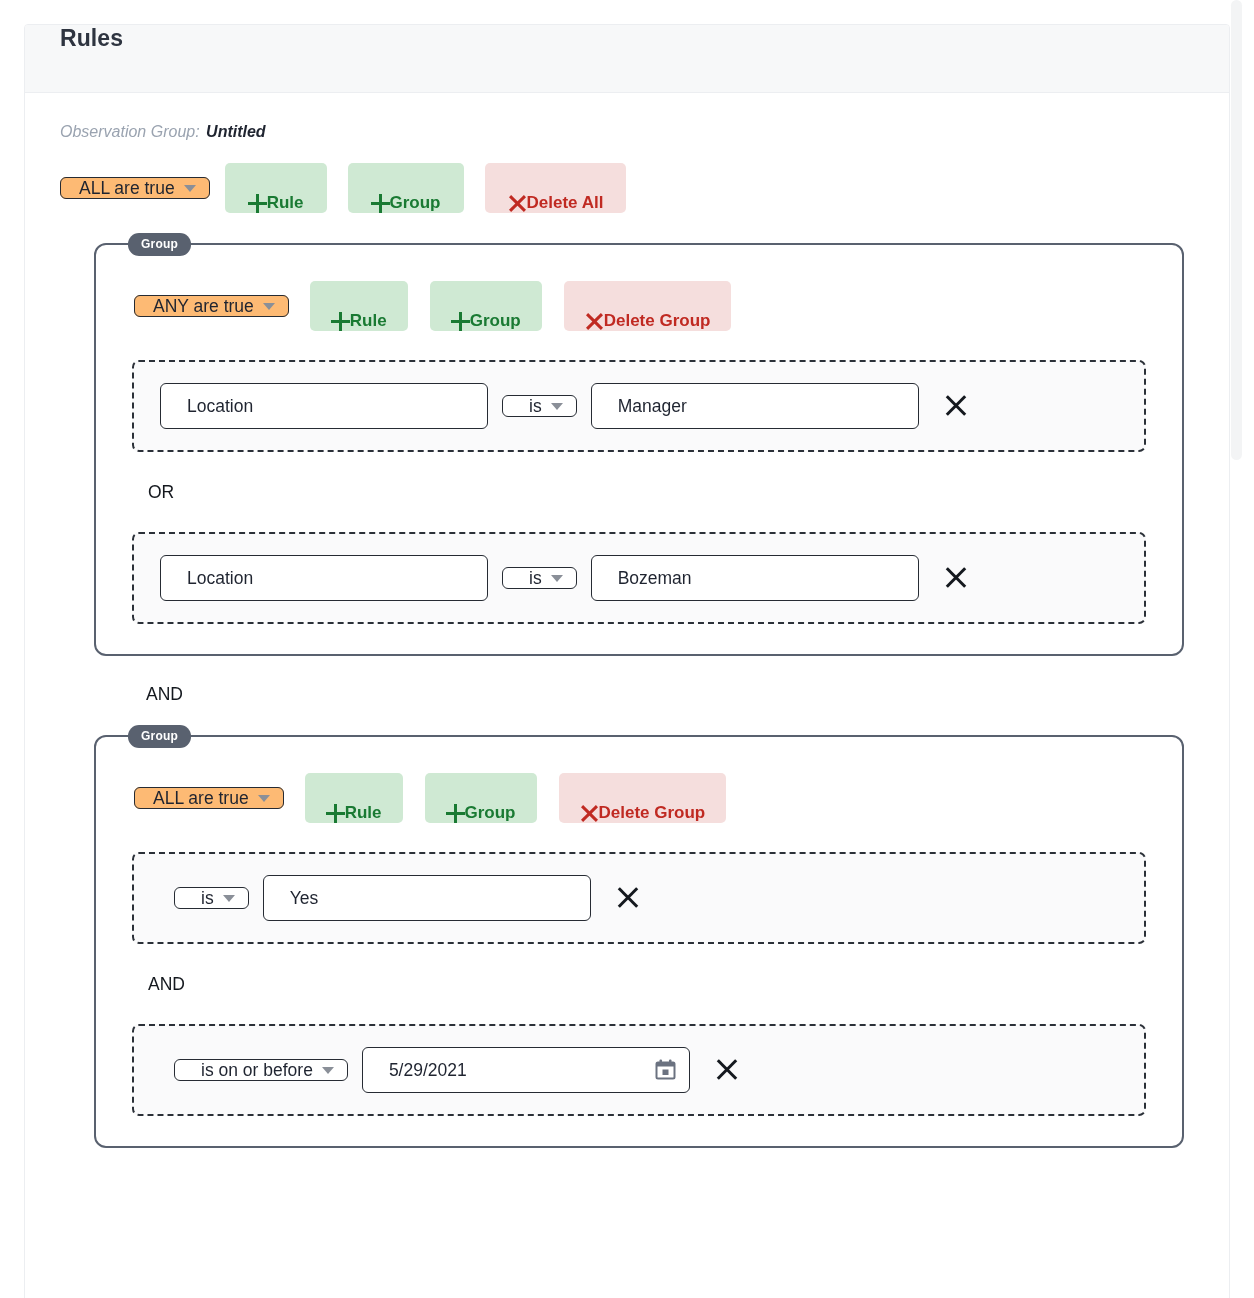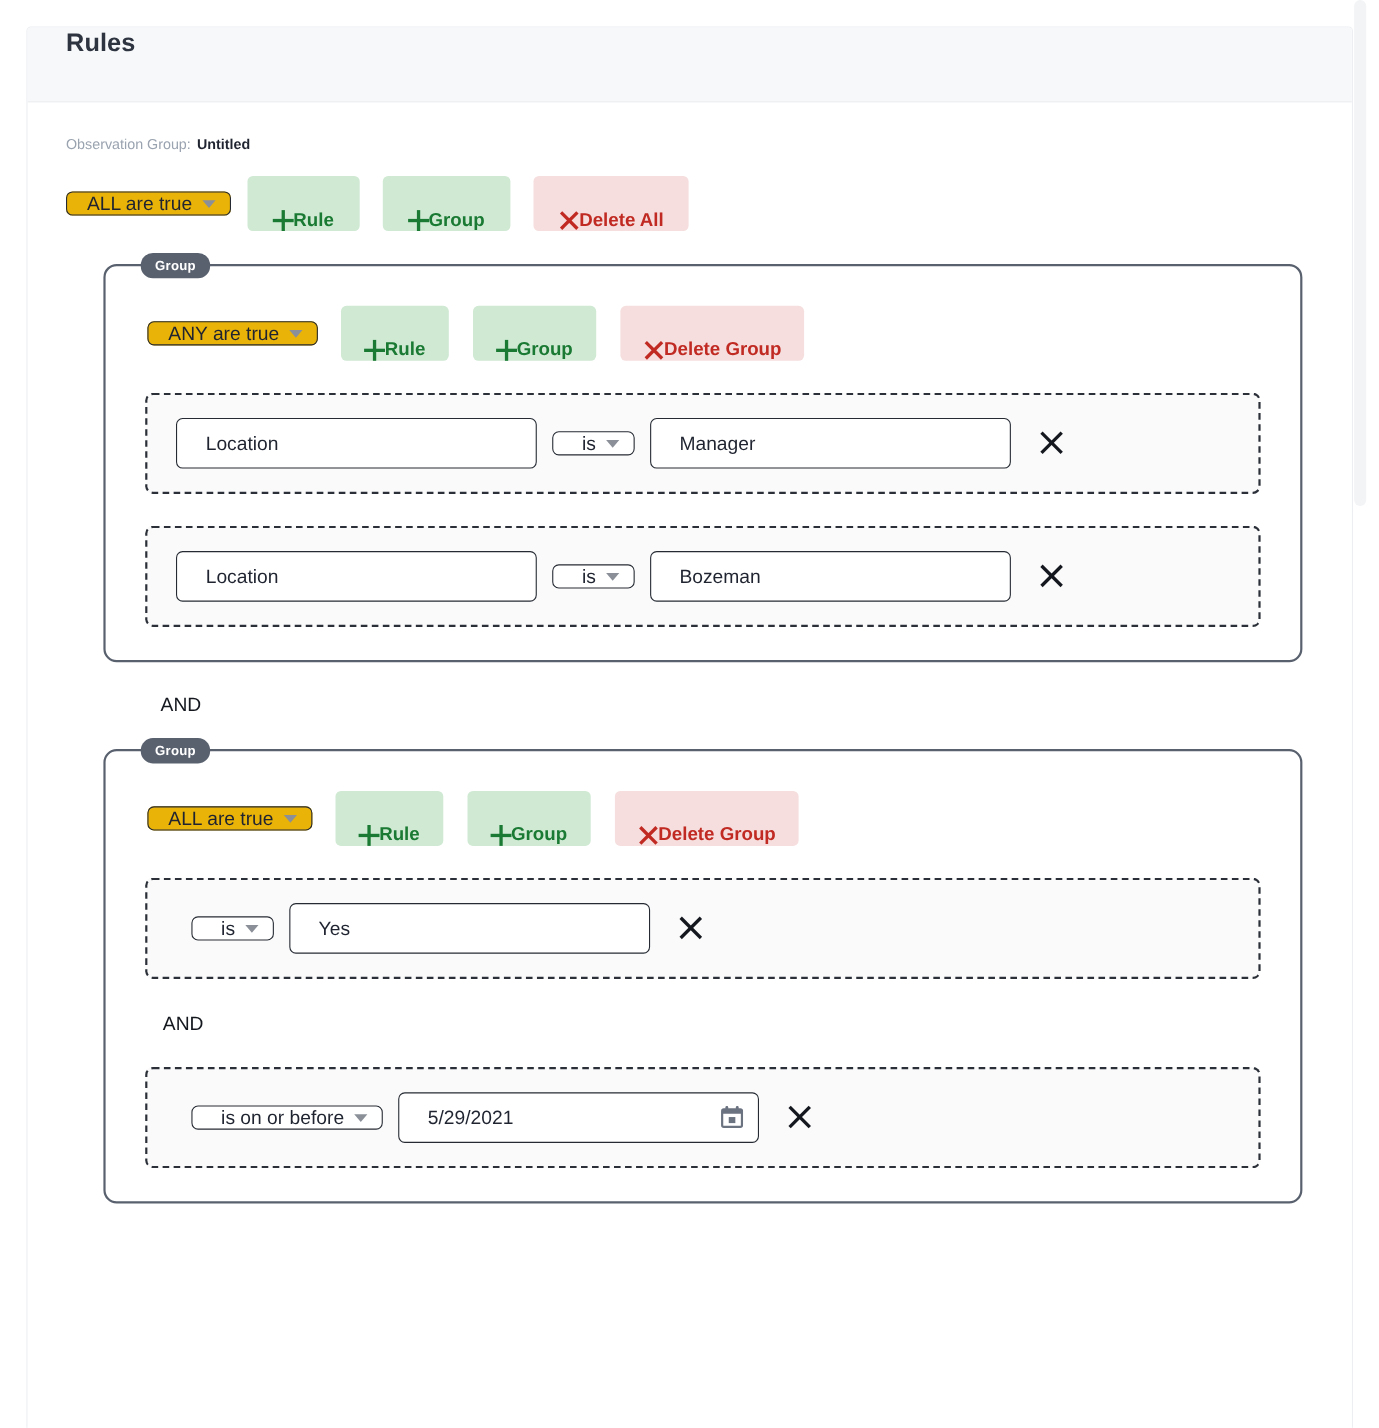"Observation Group: Untitled" .obs-line { font-size: 13px -> 16px; font-style: none -> italic }
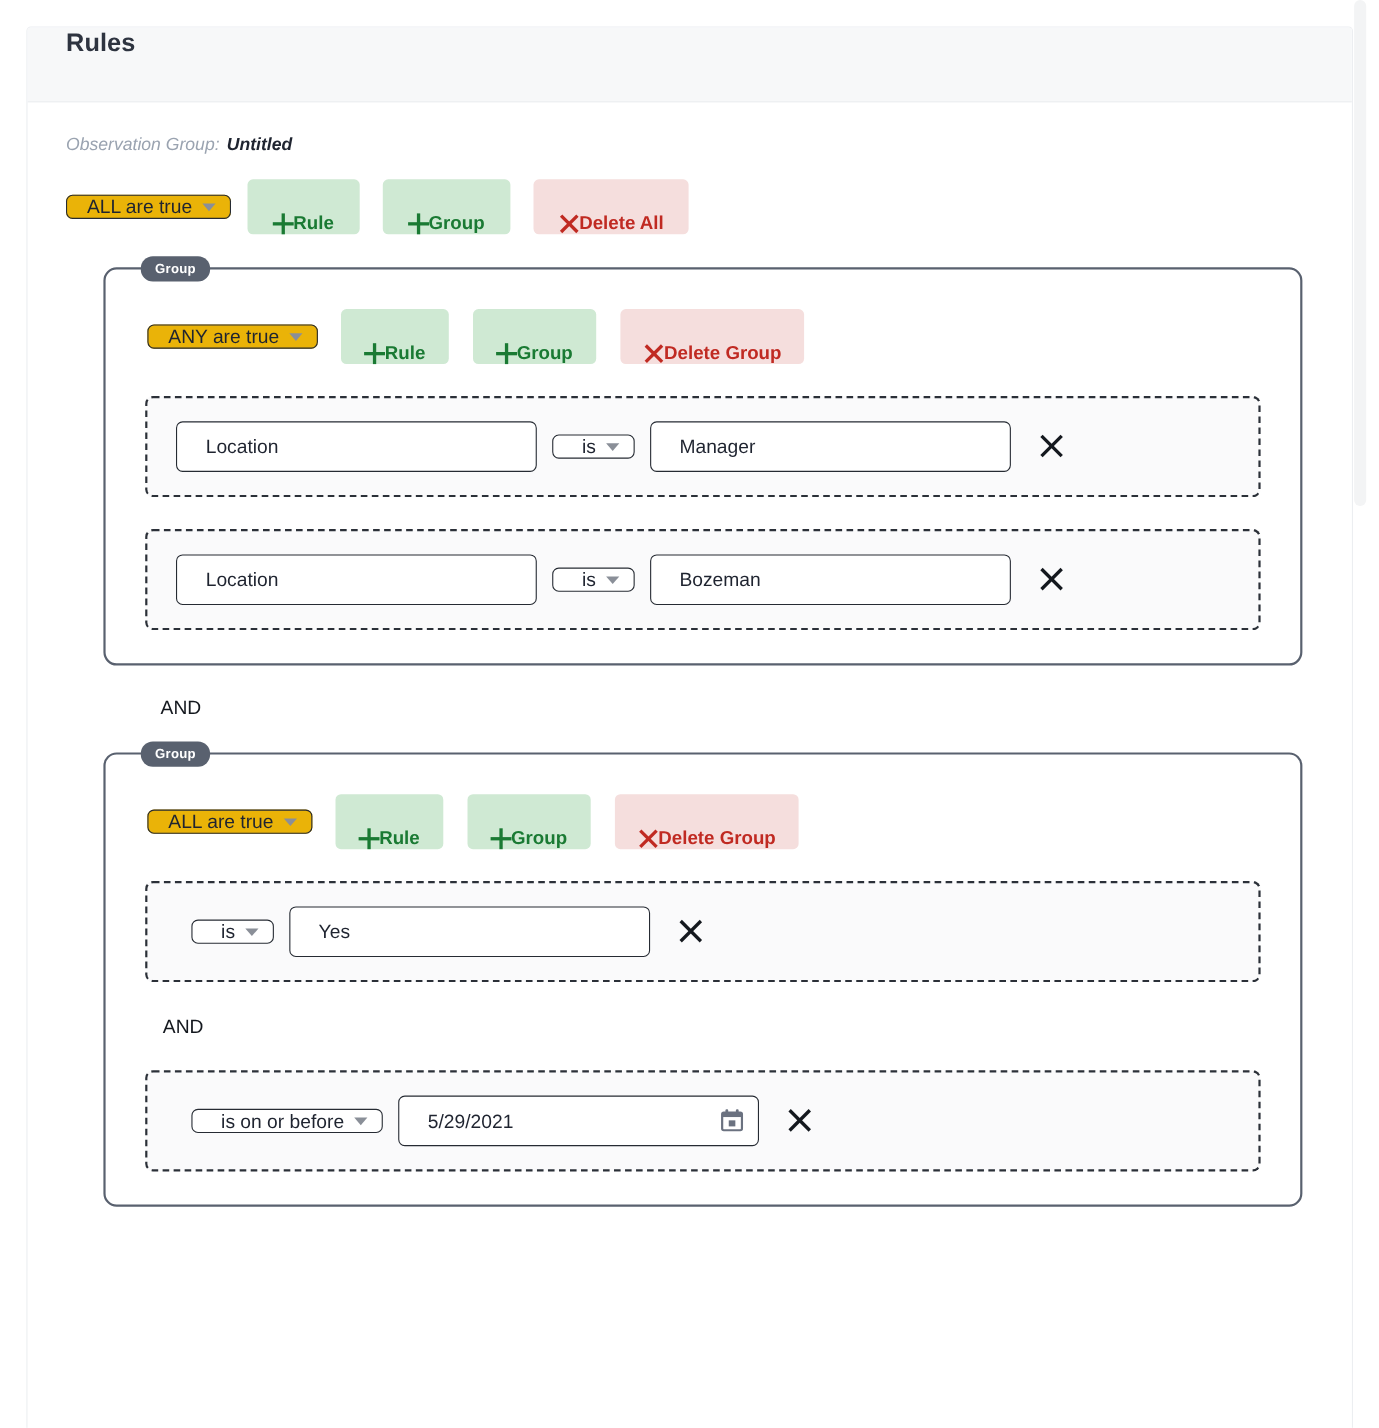"ALL are true" select.combo, .combo { background: #eab308 -> #fdba74 }
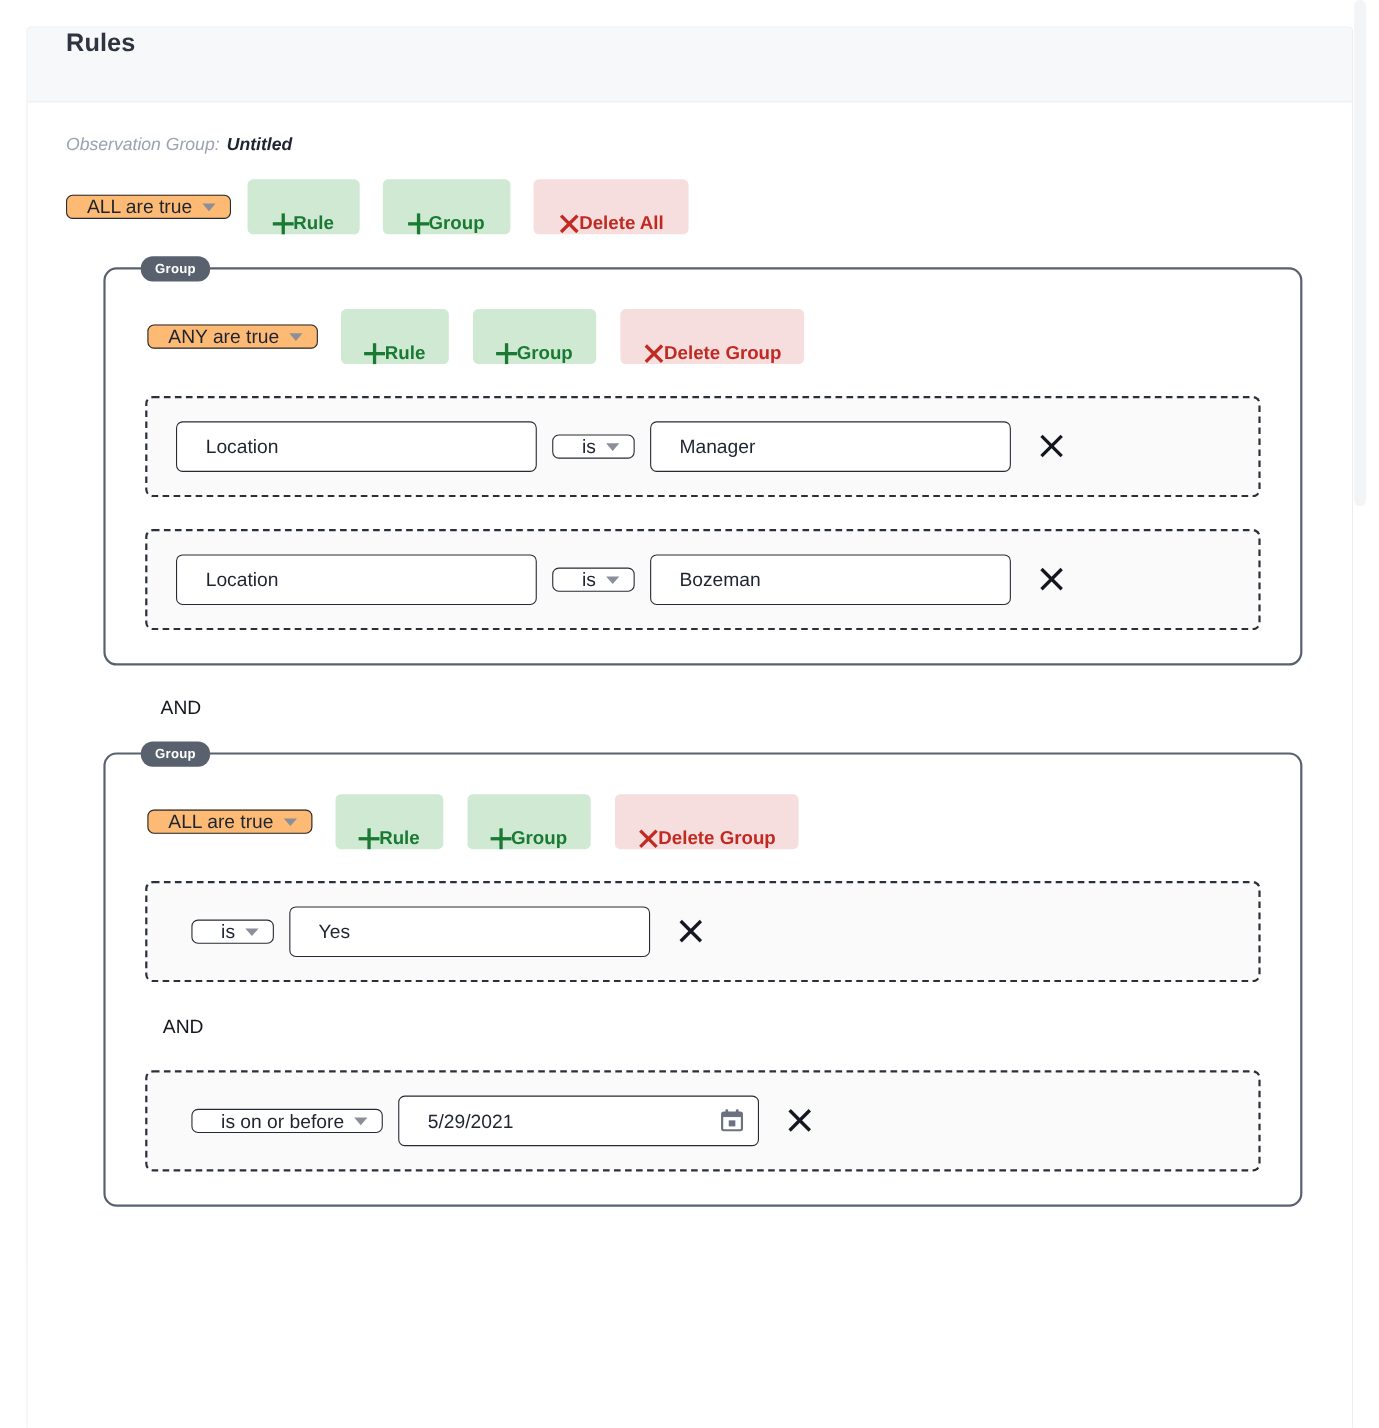"OR" div.conn { html: none -> <div>OR</div> }
